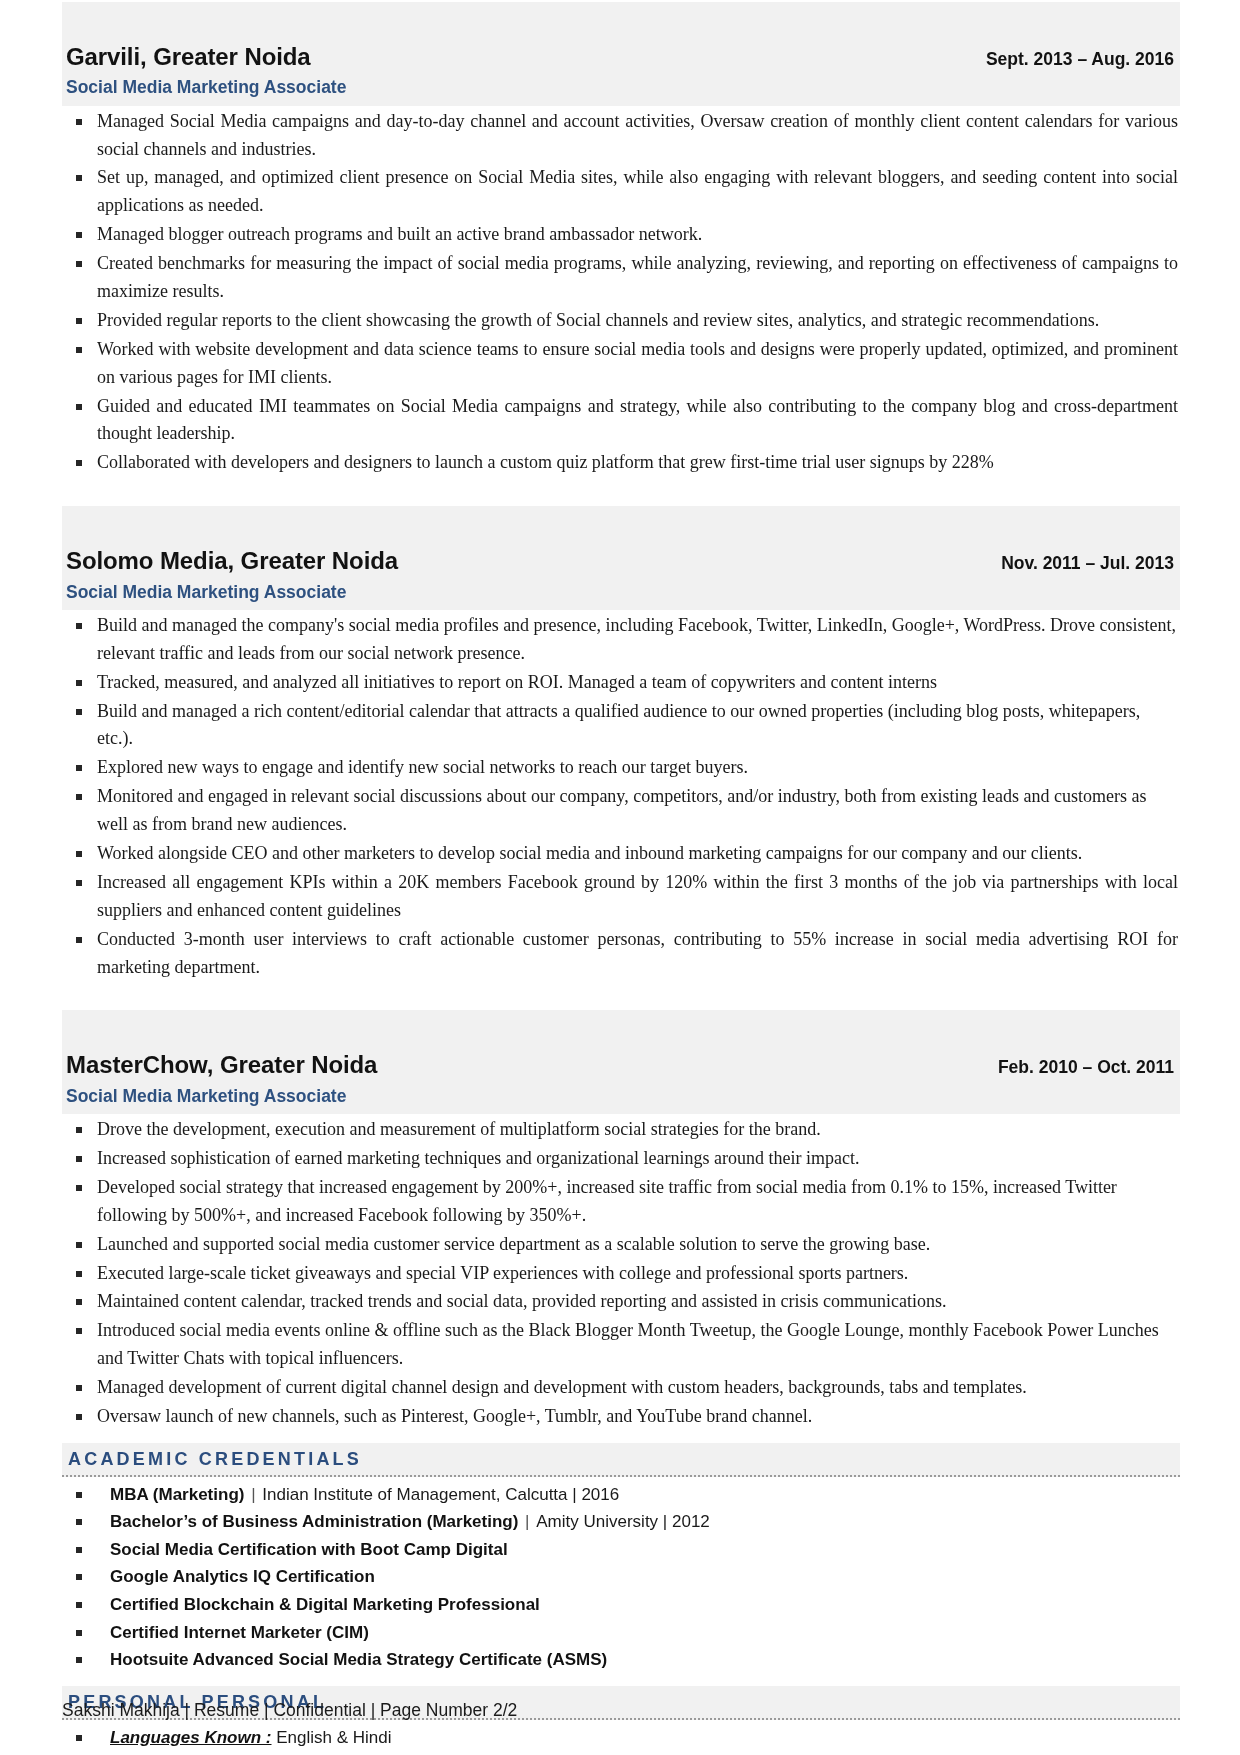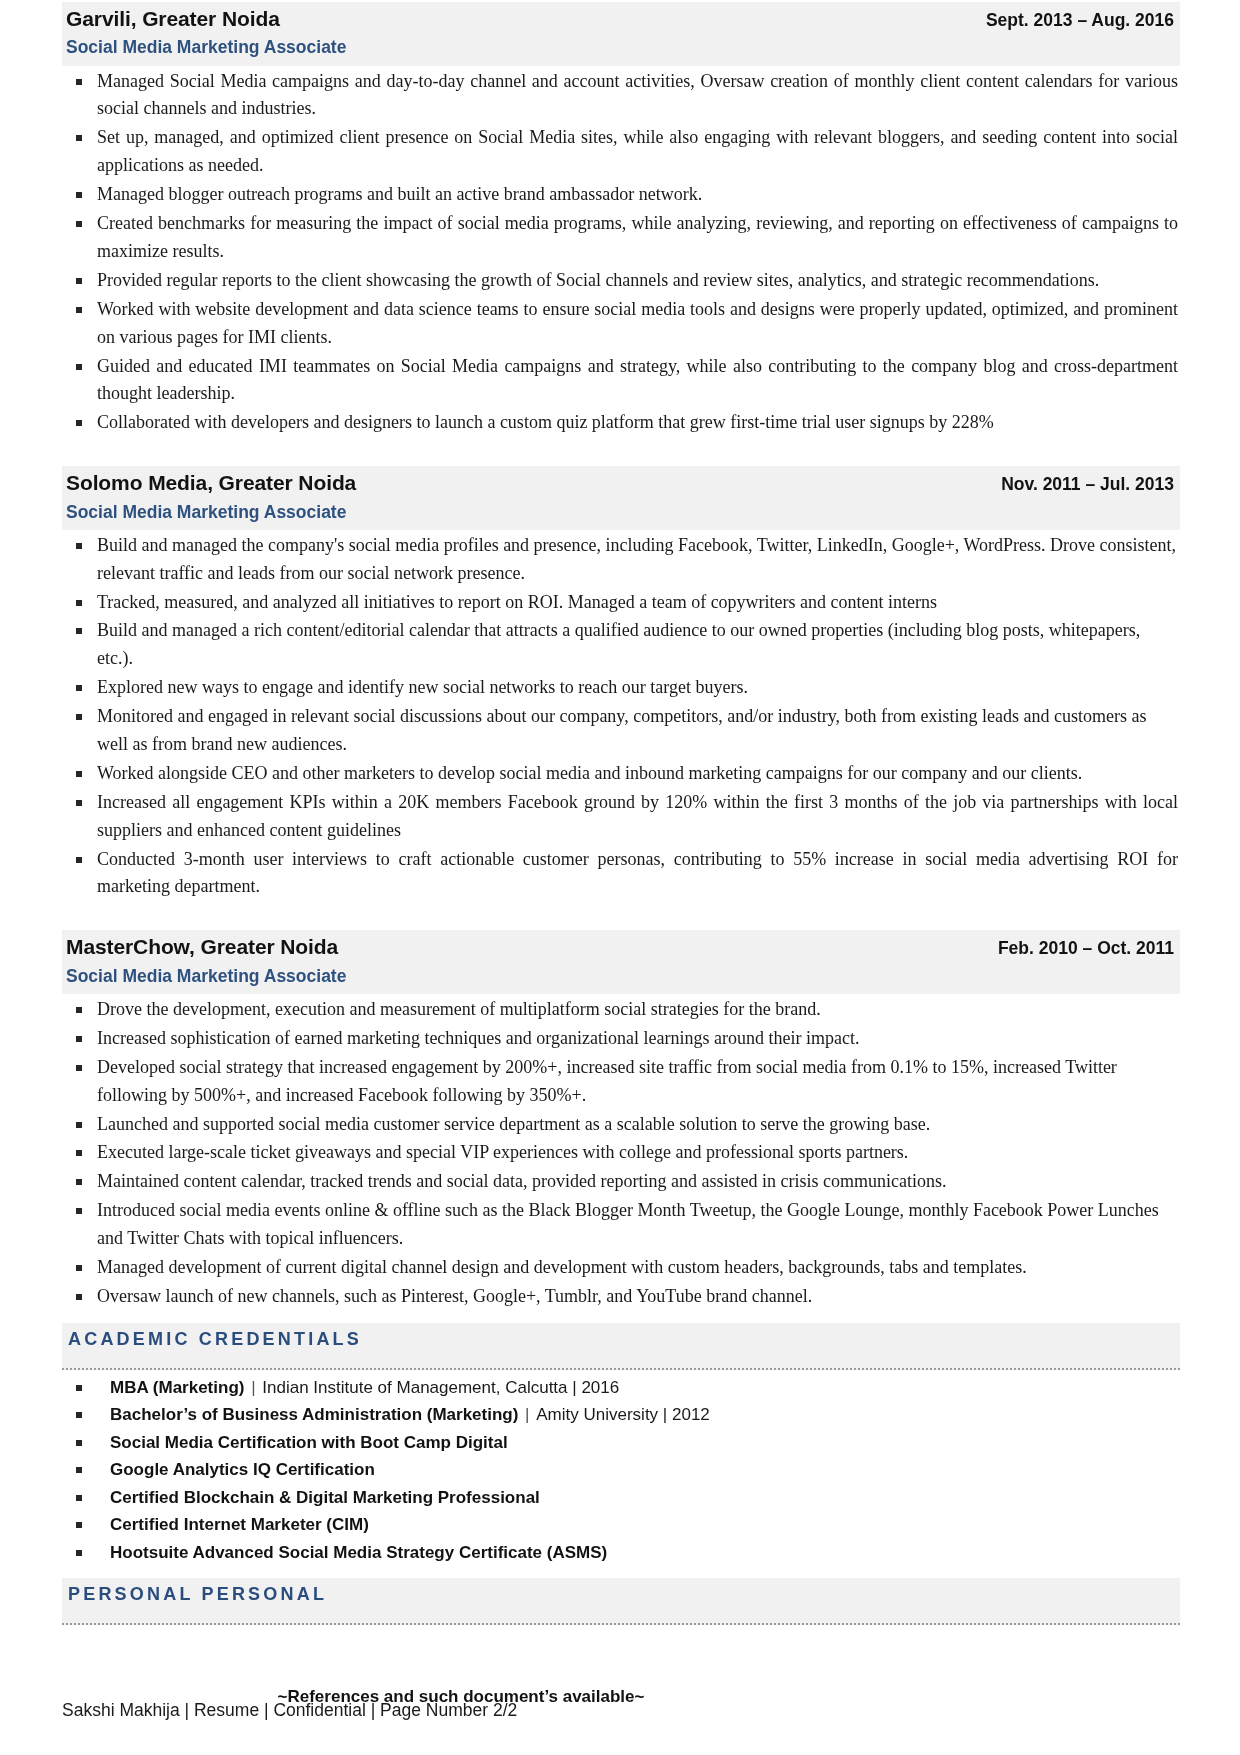"Garvili, Greater Noida" .job-company { font-size: 21px -> 24px; margin-top: none -> 36px }
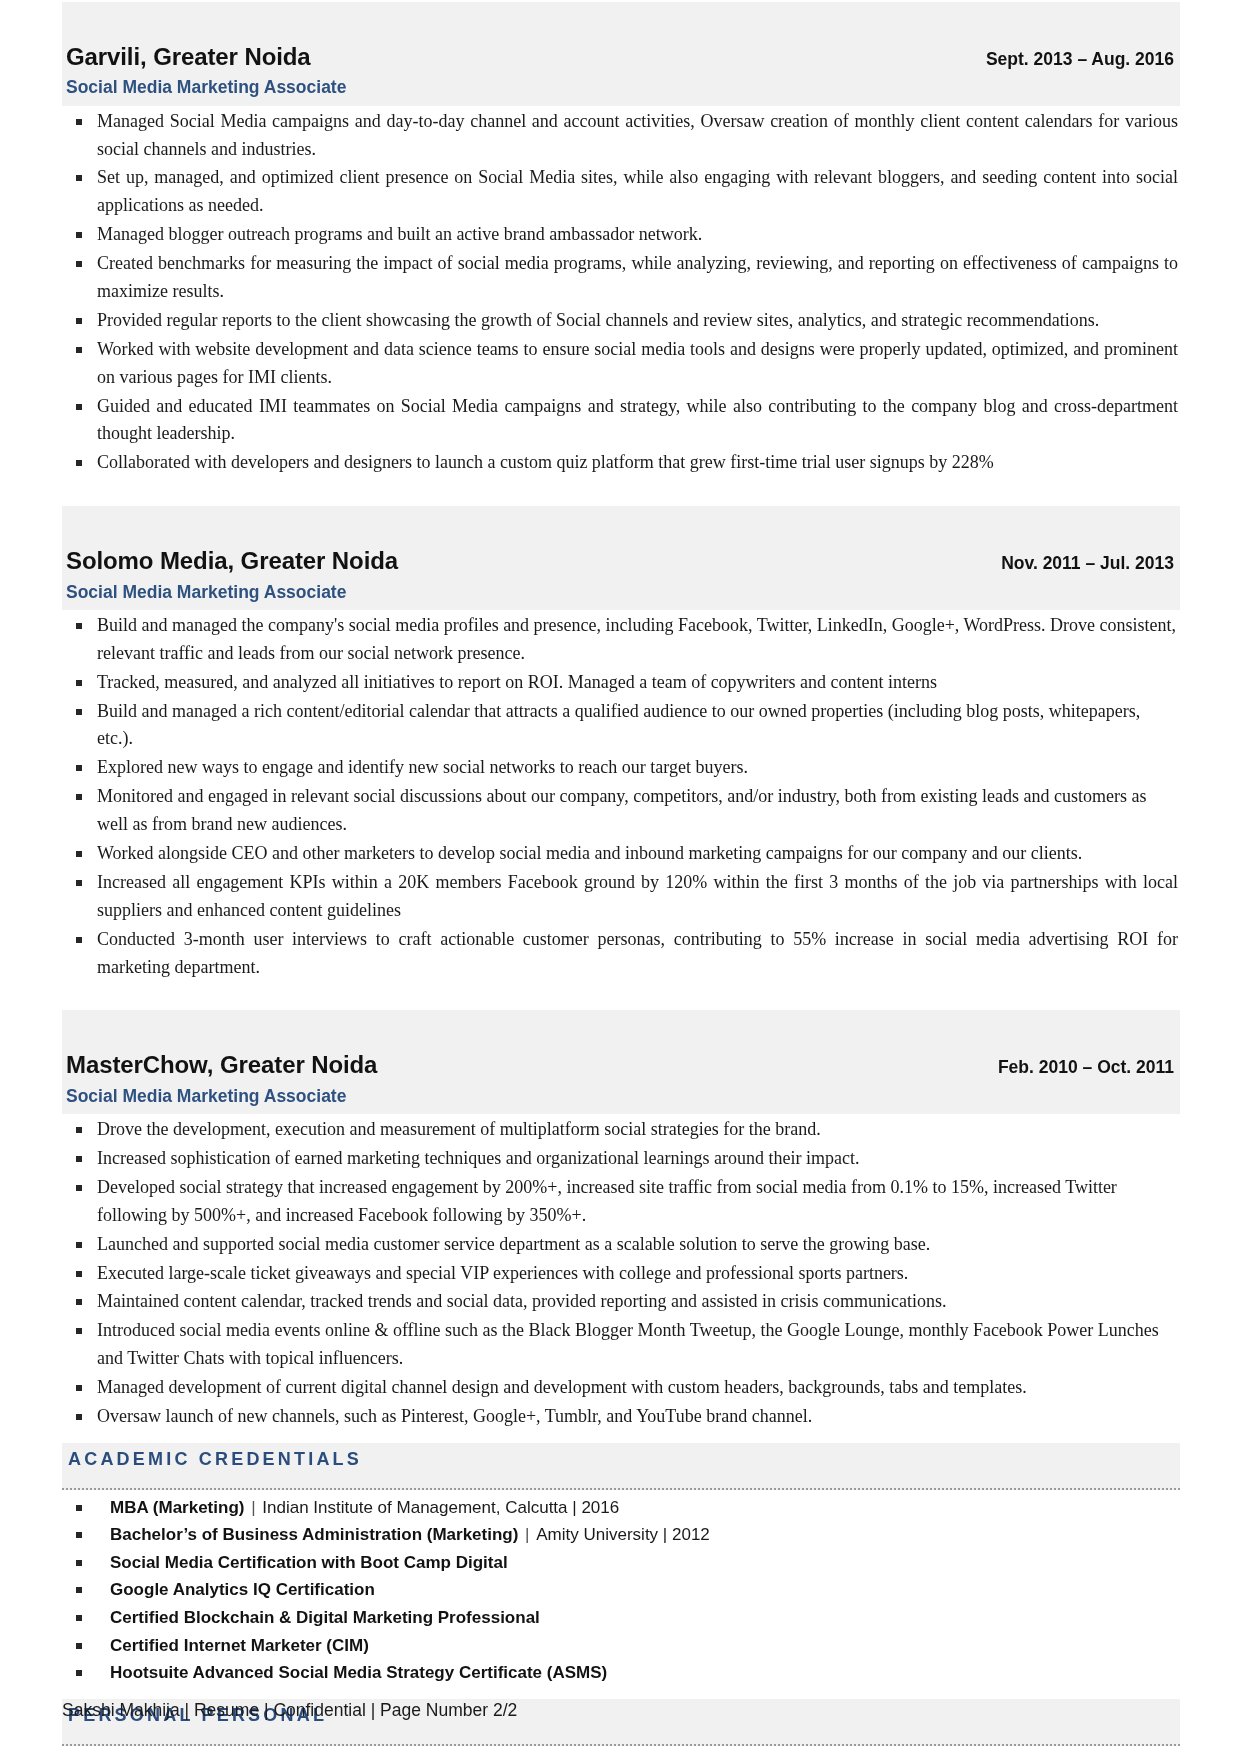"ACADEMIC CREDENTIALS" .section-head { padding: 6px 6px 18px 6px -> 6px 6px 5px 6px }
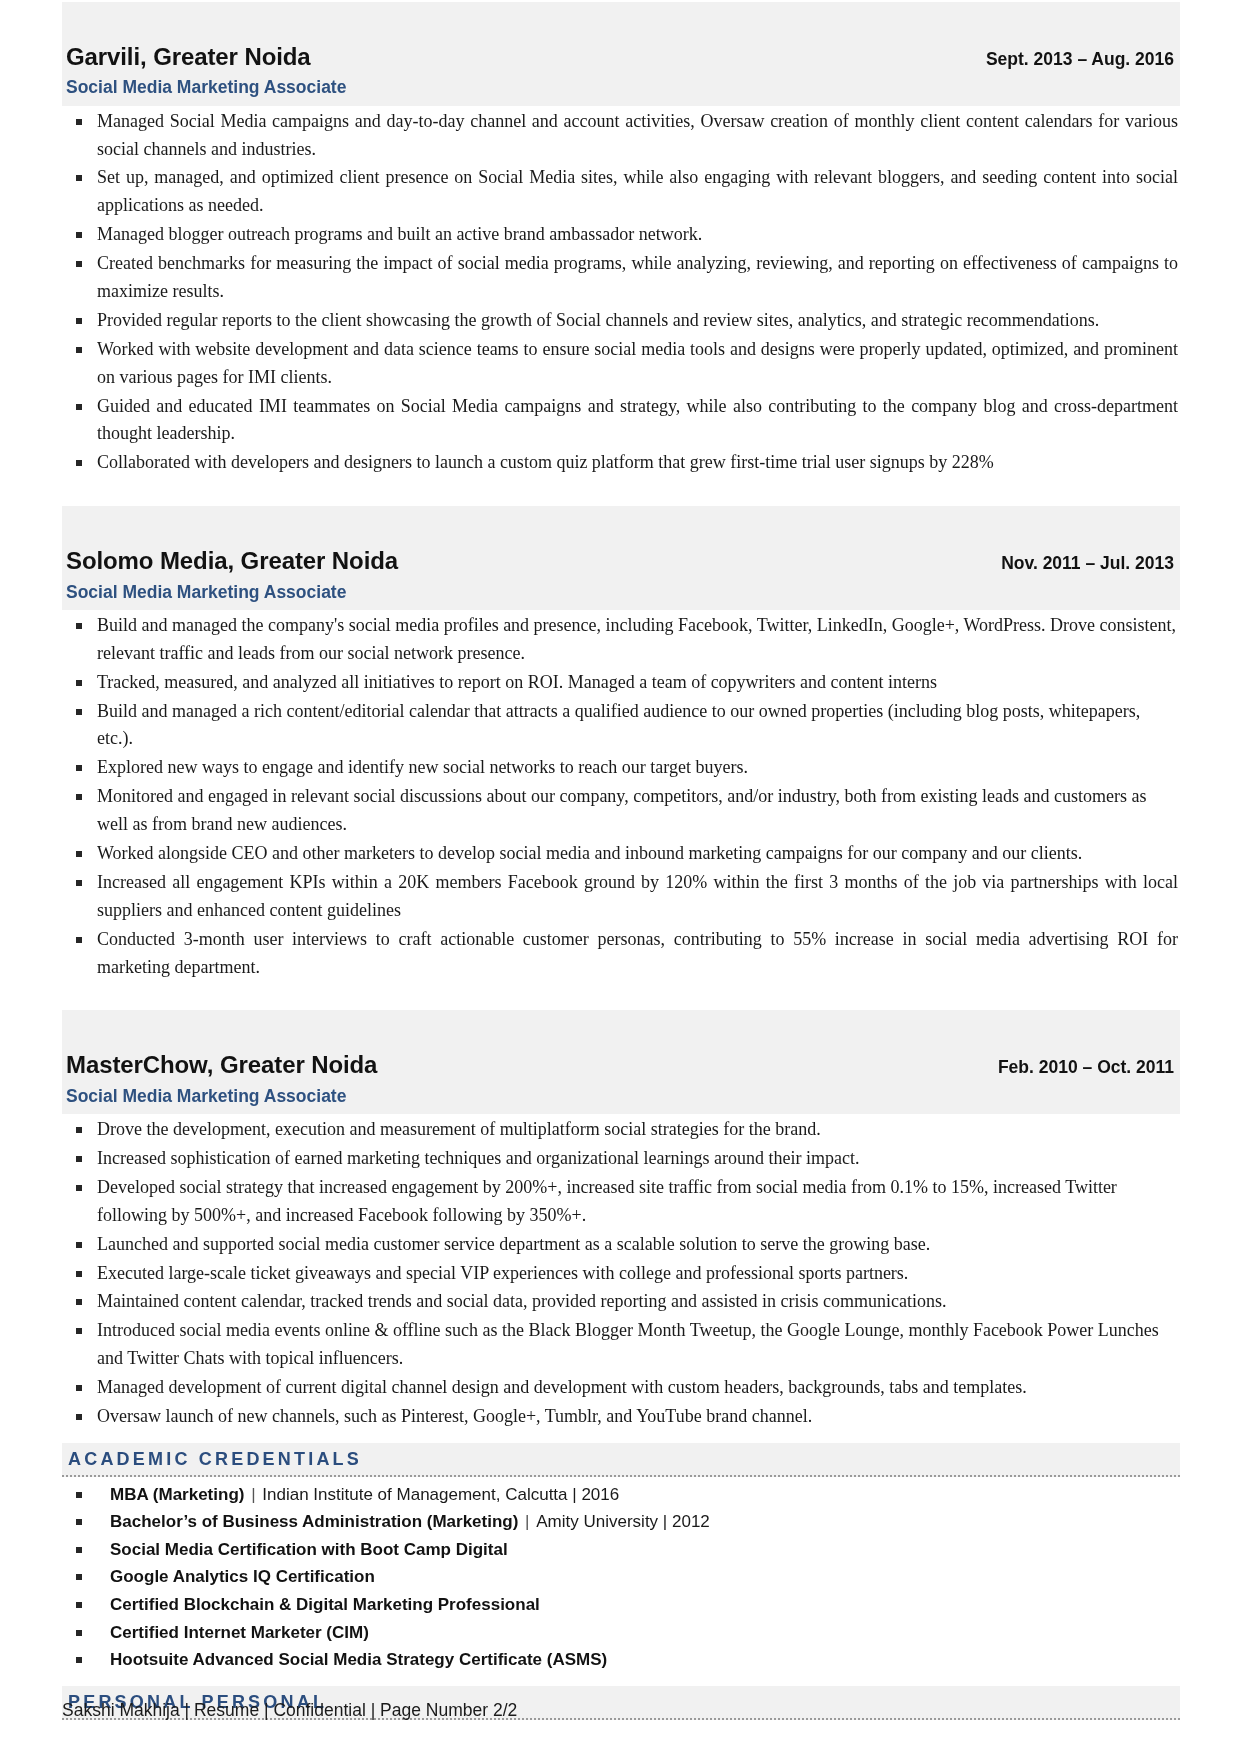"Languages Known : English &" ul.creds { html: none -> <ul> <li><span>Languages Known :</span> <span>English &amp; Hindi</span></li> </ul> }
